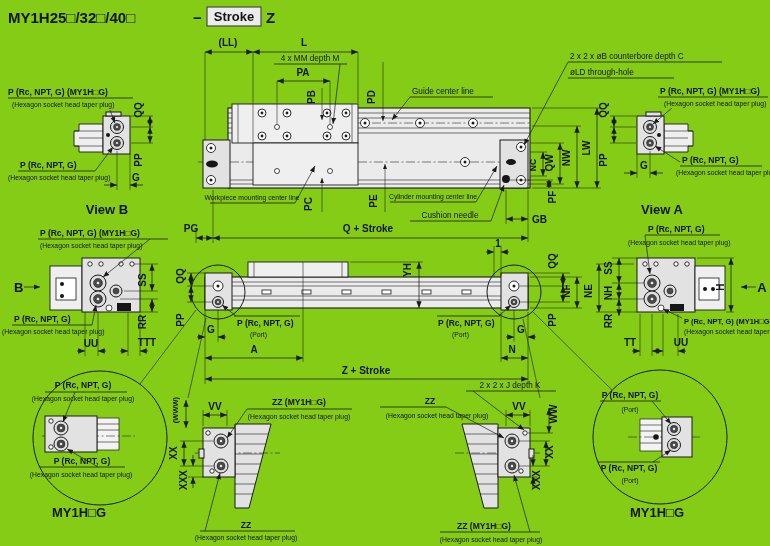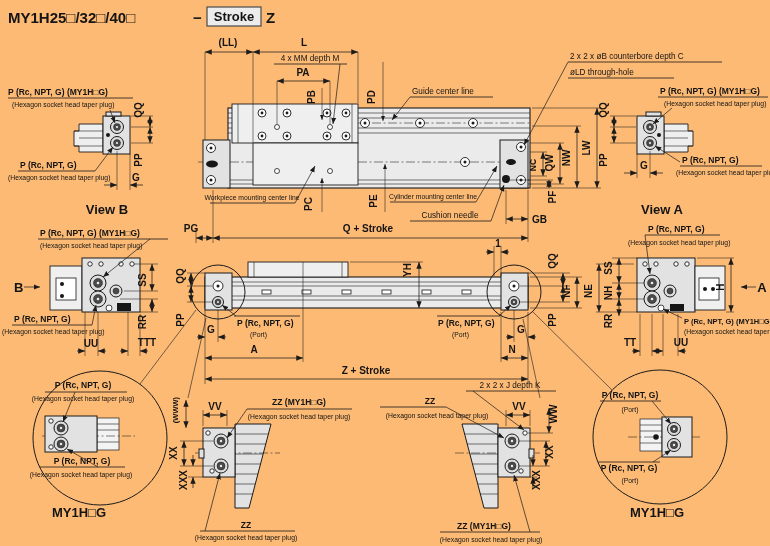"MY1H25□/32□/40□" #canvas { background: #fdba74 -> #84cc16 }
